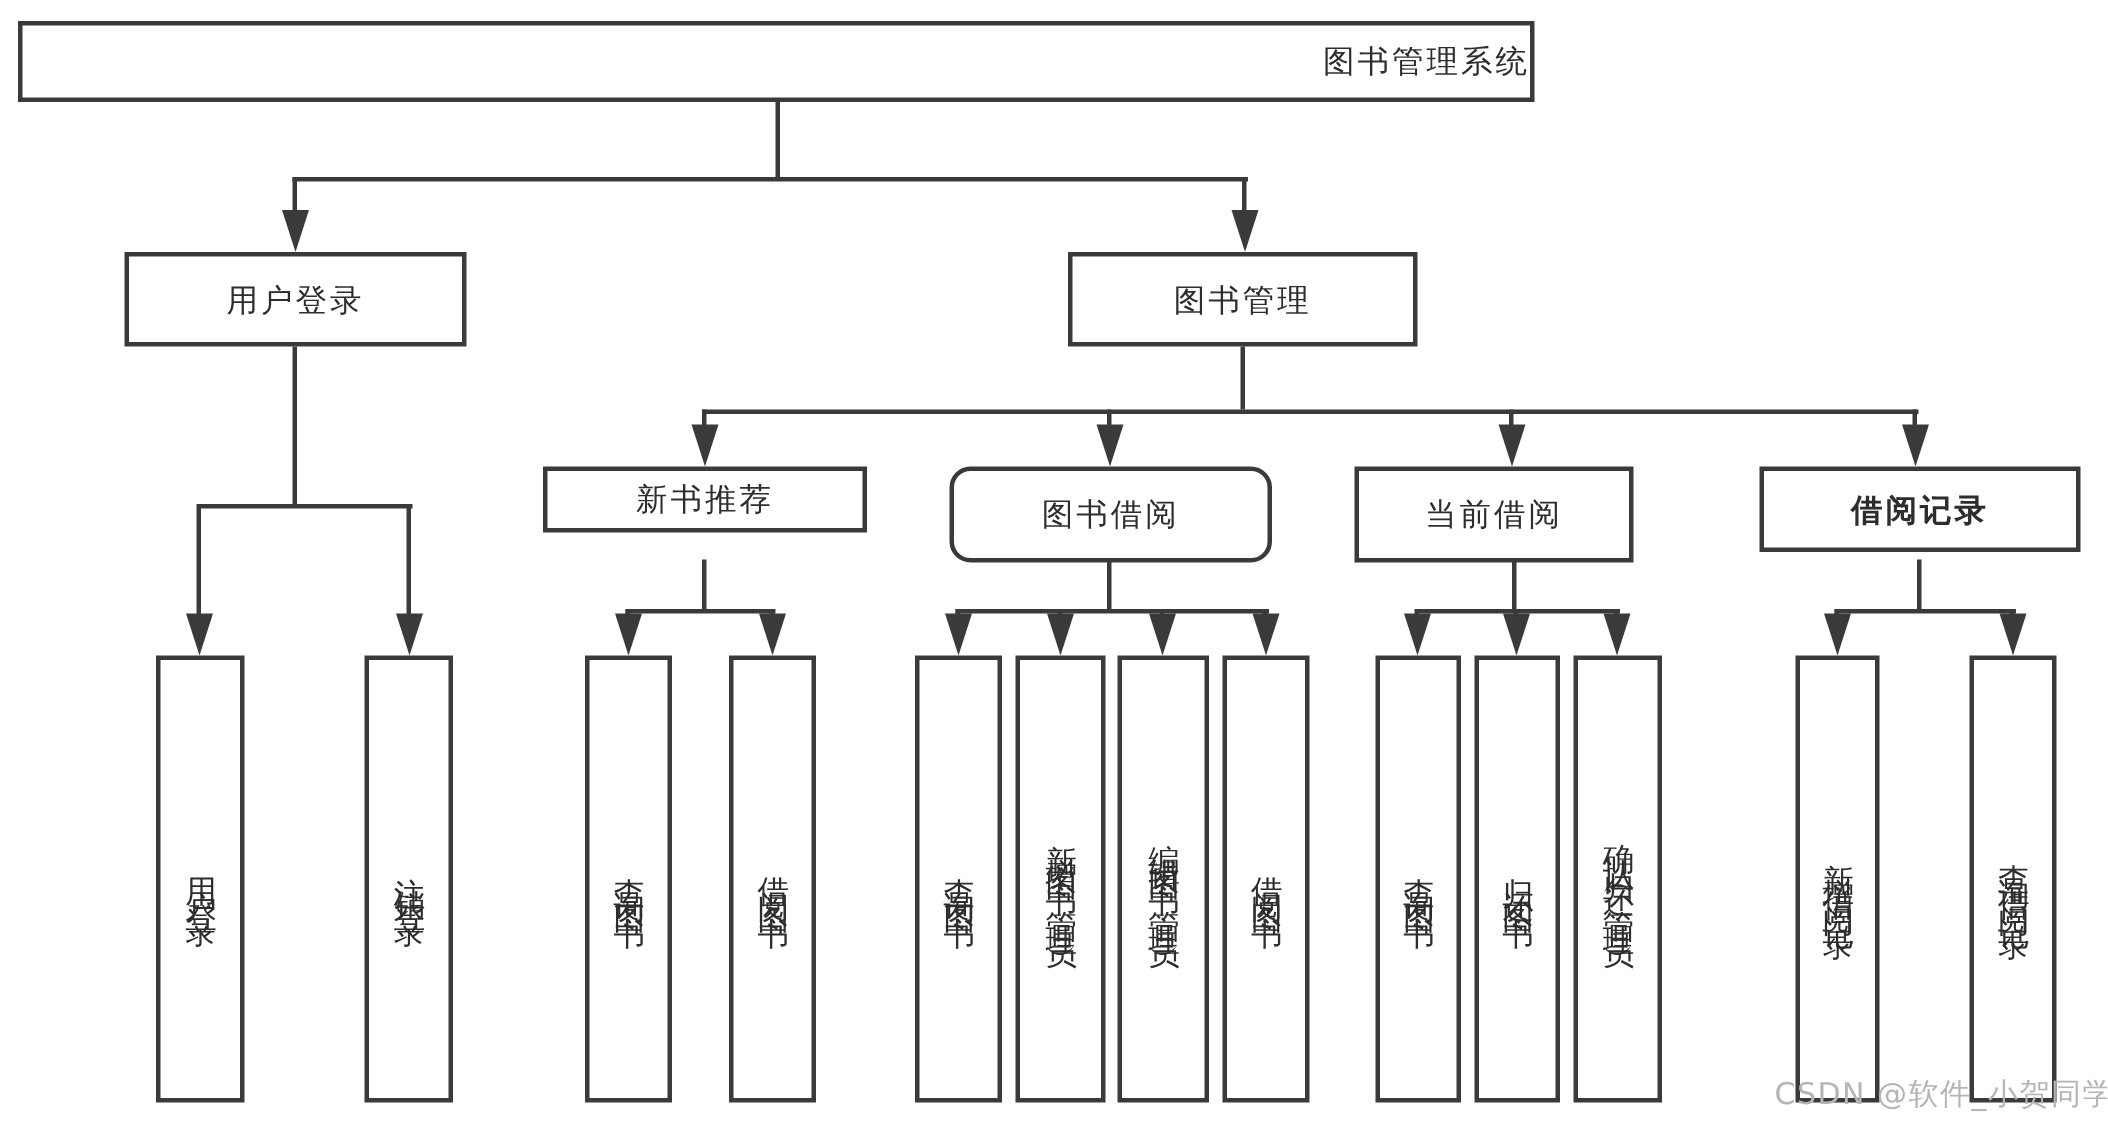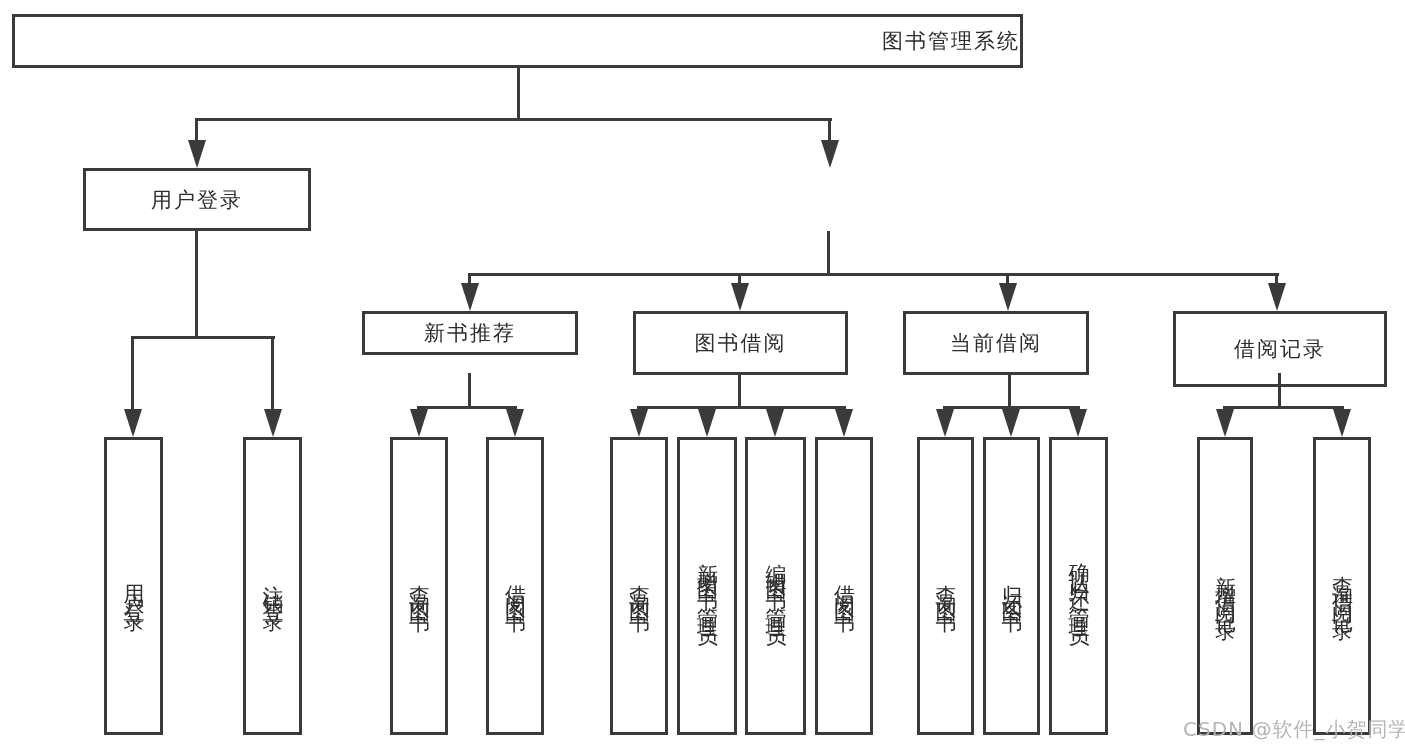"图书管理" div.box { html: none -> <div> <span>图书管理</span> </div> }
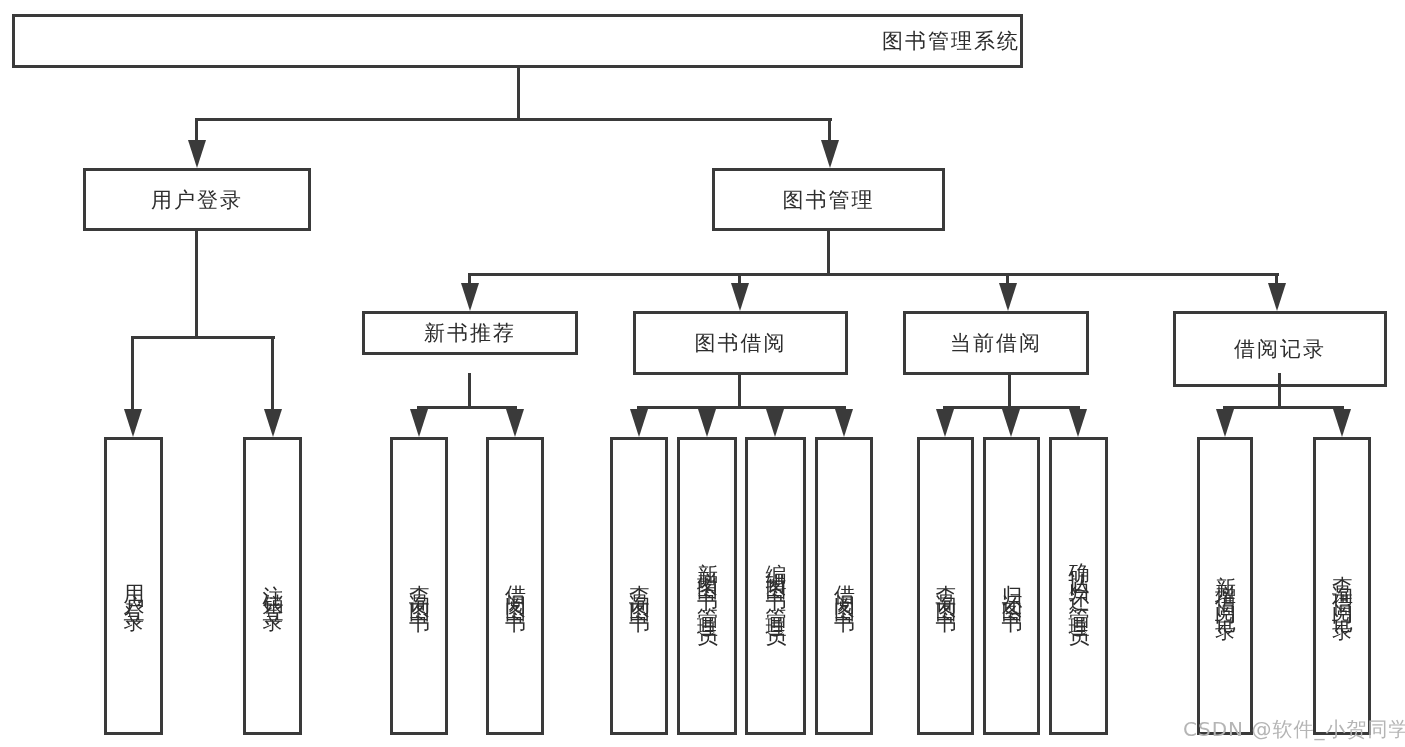"图书借阅" div.box { border-radius: none -> 14px }
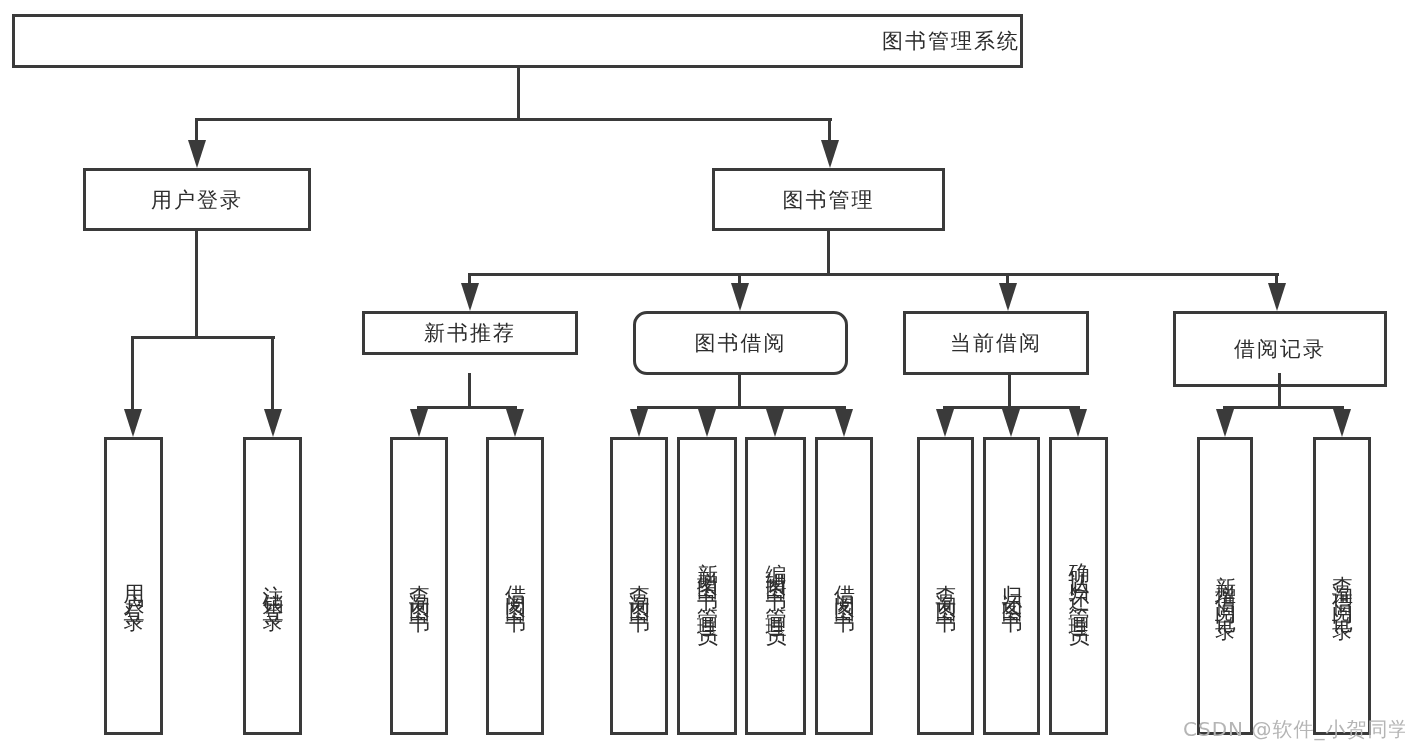"借阅记录" div.box { font-weight: none -> bold; height: 76px -> 57px }
